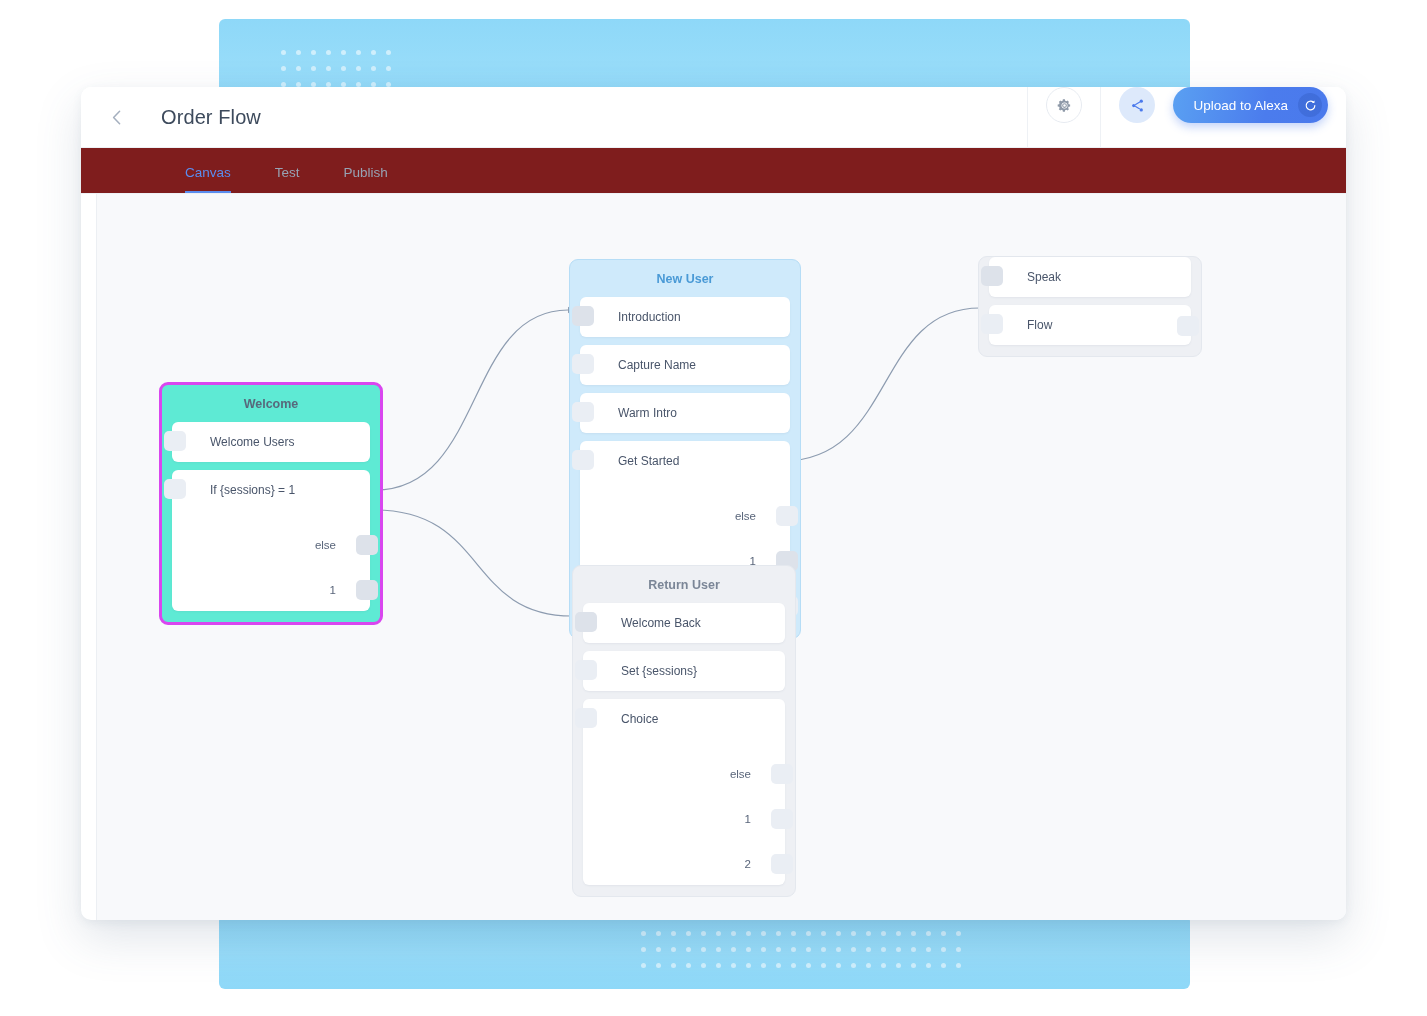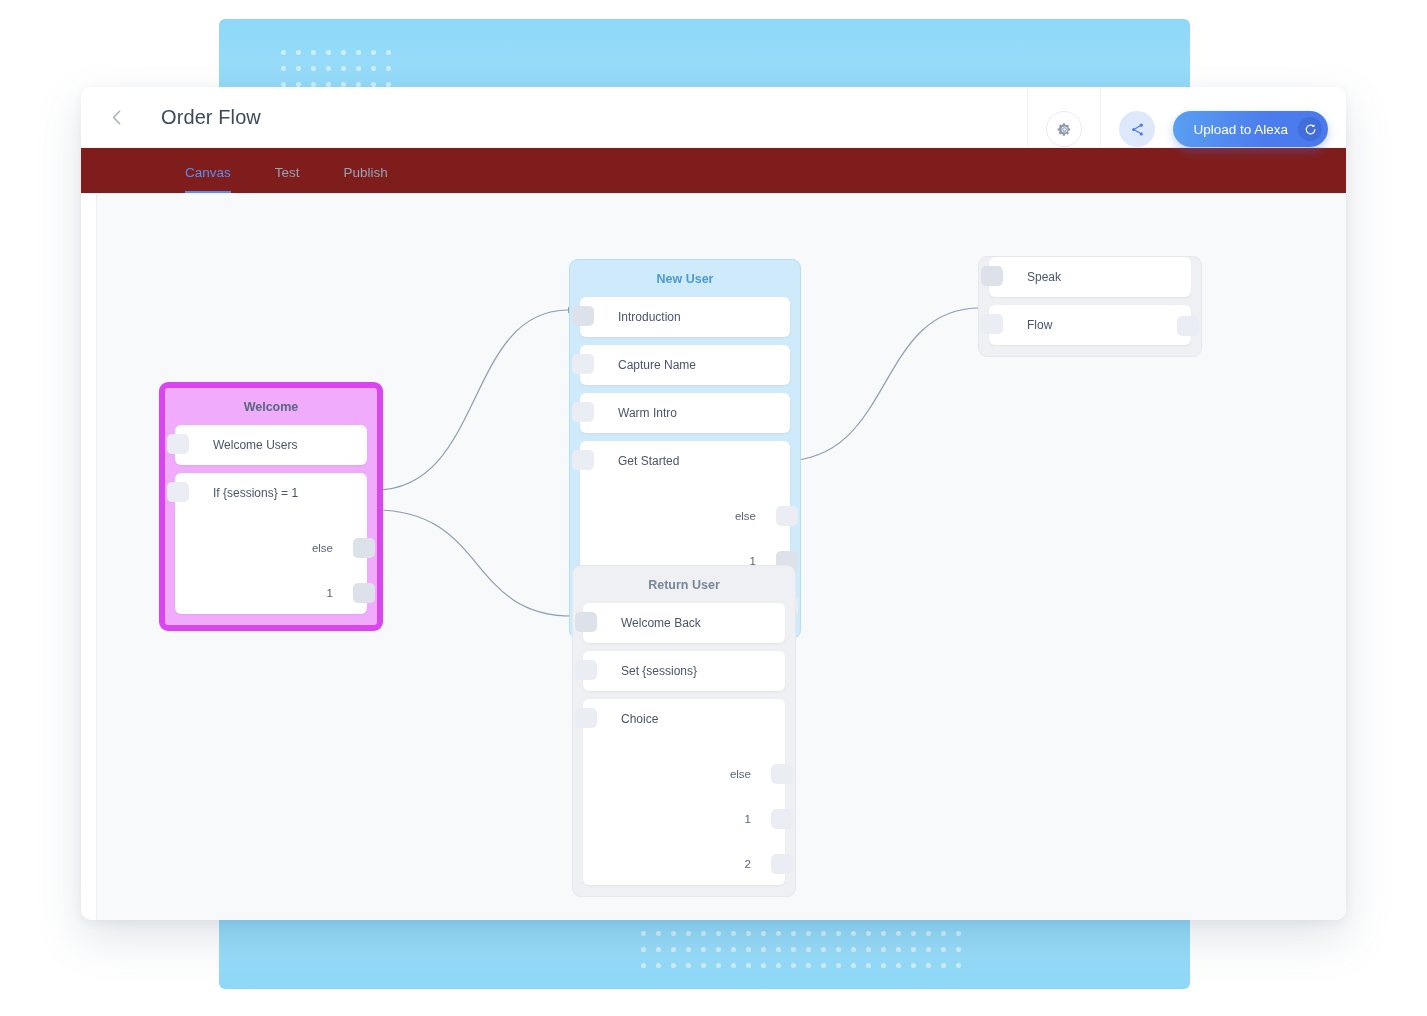"Upload to Alexa" #title-actions { align-items: flex-end -> flex-start }
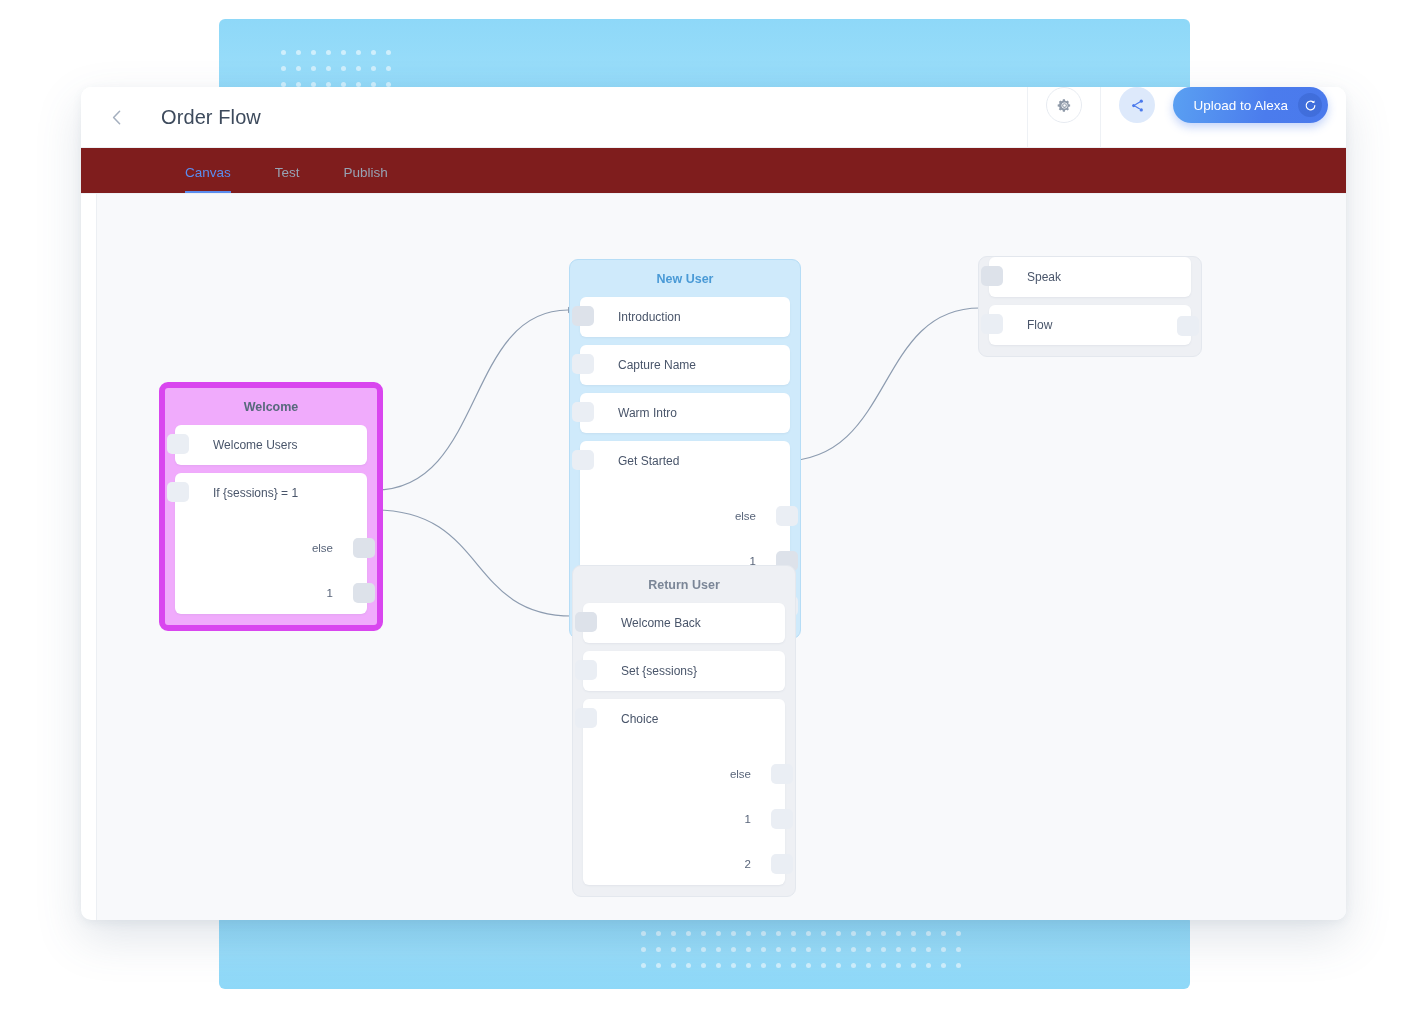"Welcome" .node.green { background: #f0abfc -> #5eead4; border: 6px solid #d946ef -> 3px solid #d946ef }
